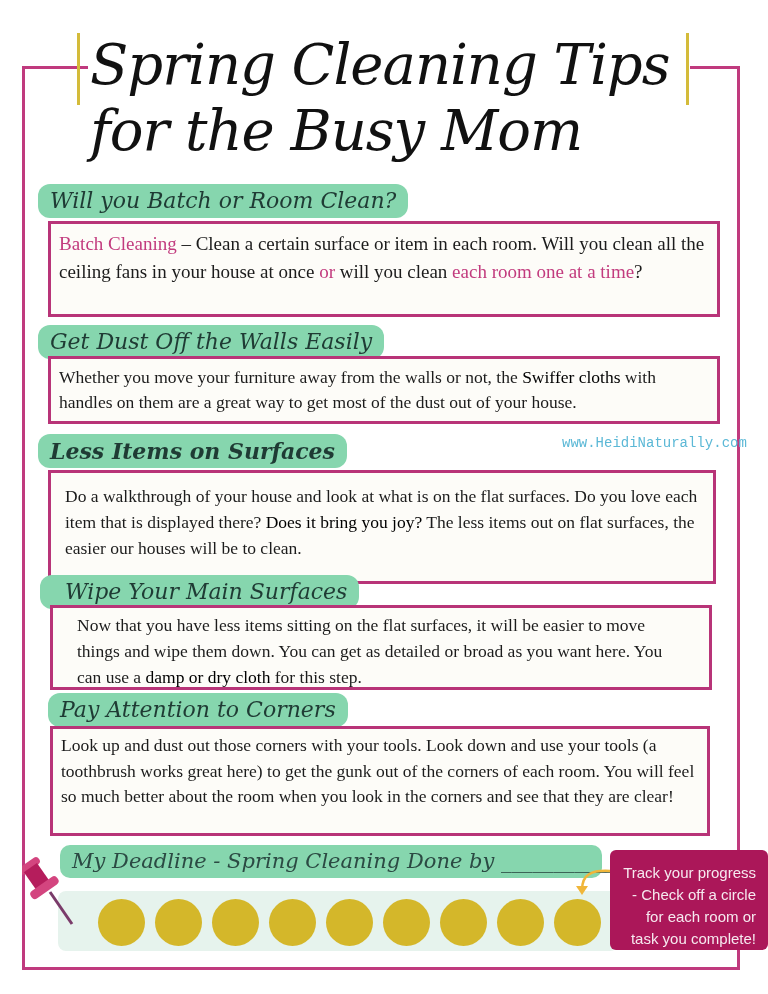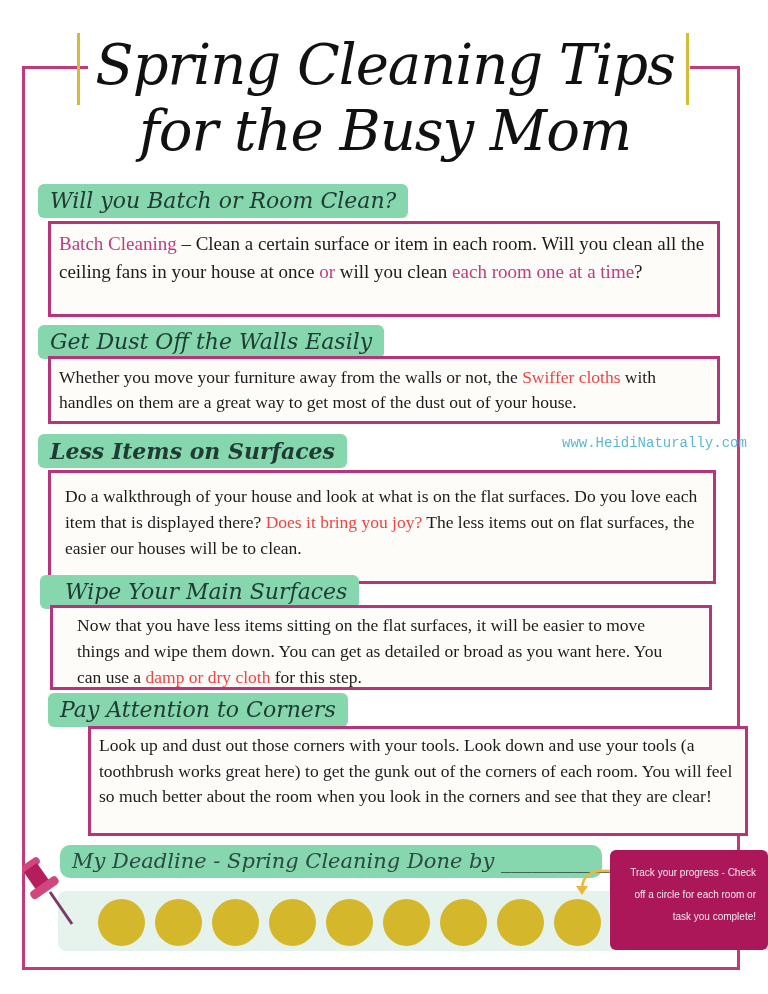"Spring Cleaning Tips" .title { text-align: center -> left }
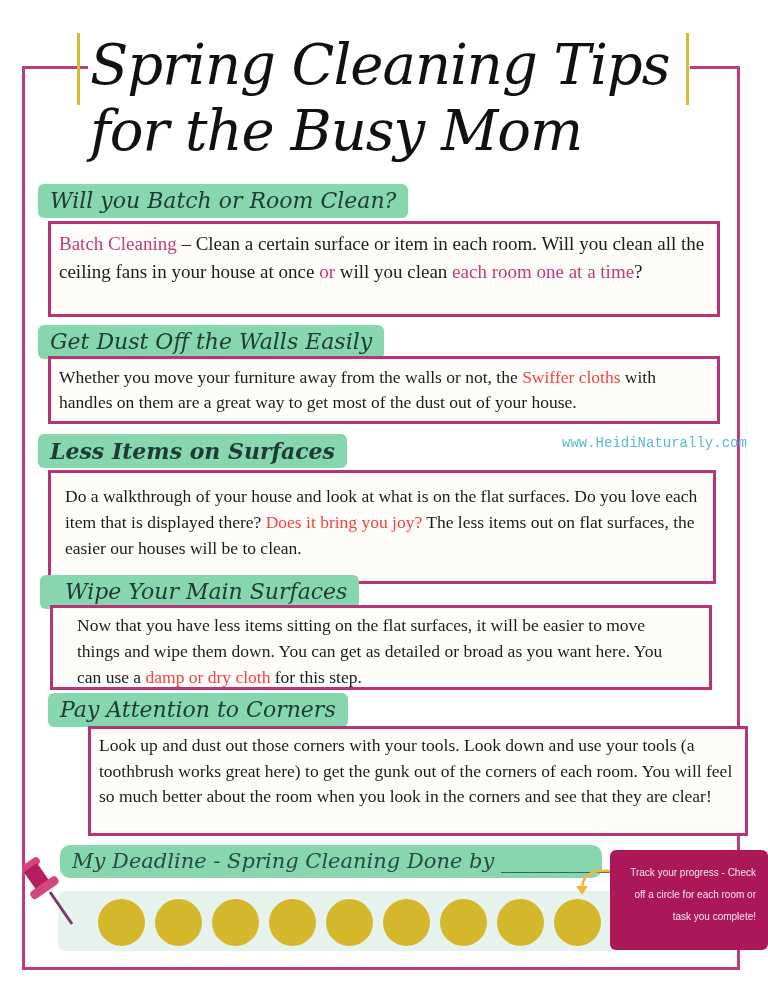"Will you Batch or Room" .heading { border-radius: 6px -> 12px }
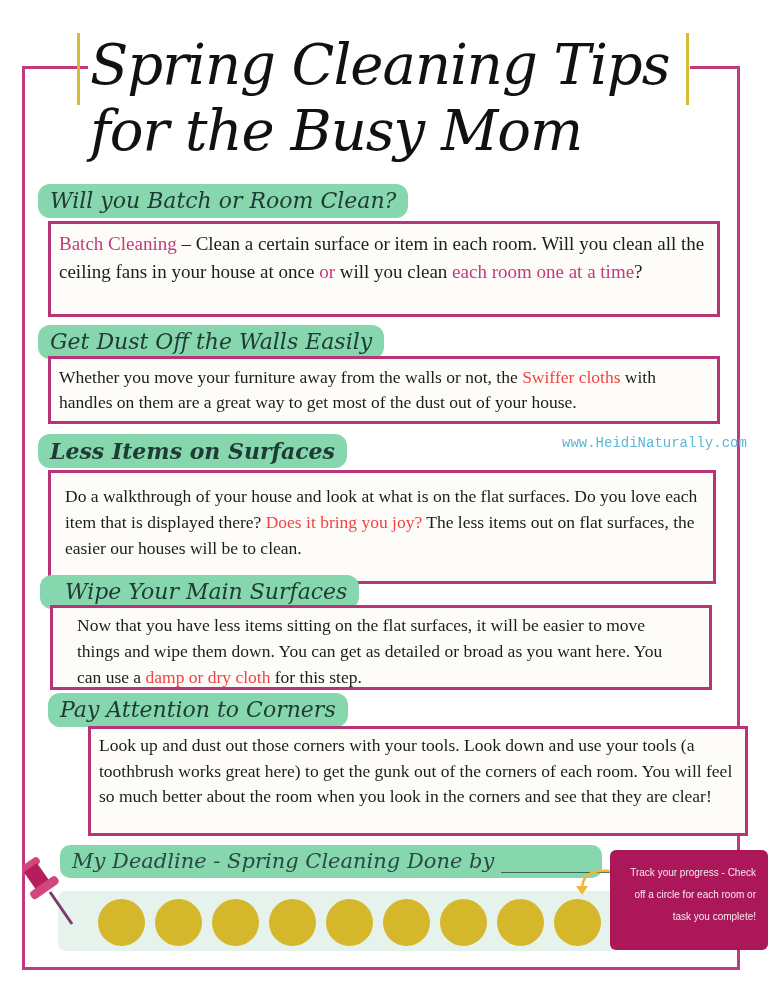"Swiffer cloths" .blue { color: #ef4444 -> #000000 }
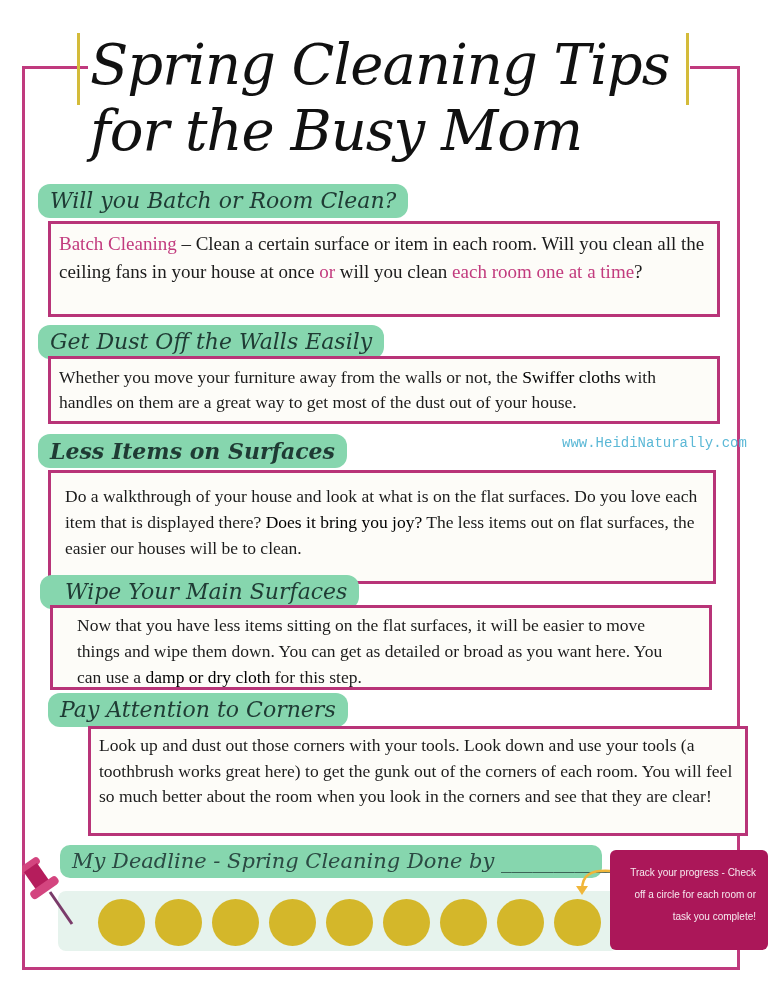"Look up and dust out" div.box { margin-left: 38px -> none }
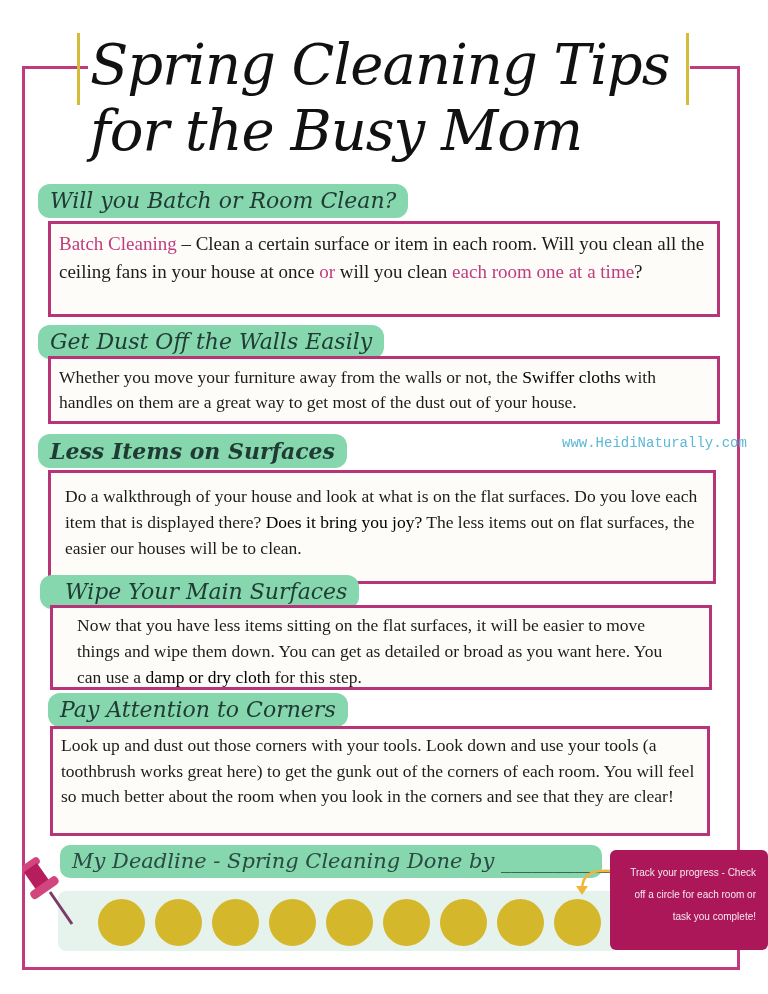"Track your progress - Check" .callout { font-size: 10px -> 15px }
